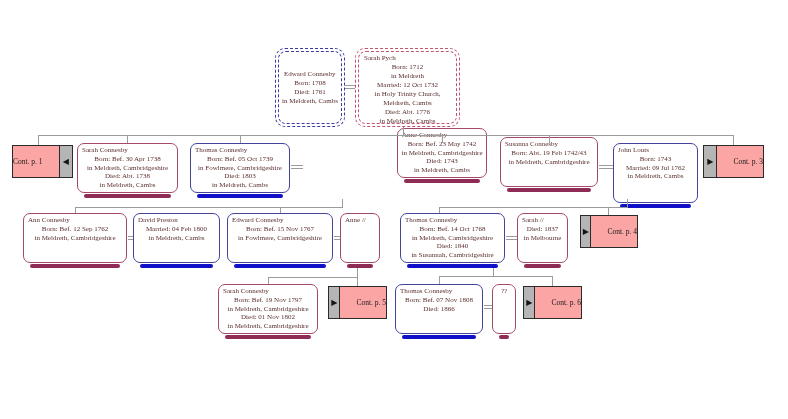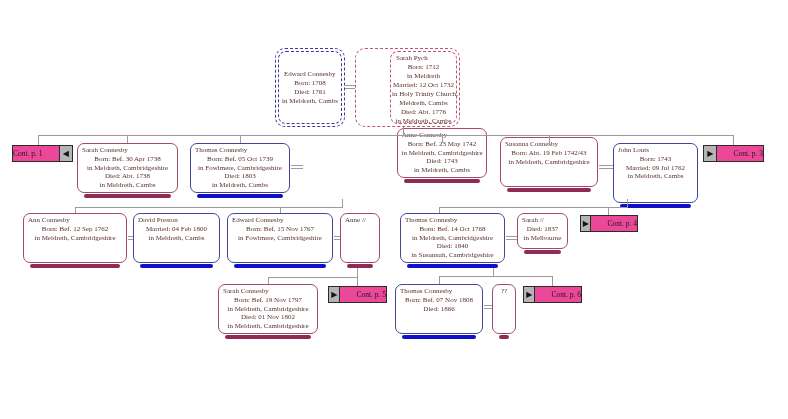"Sarah Pych" .dbox.top .dinner { margin-left: 32px -> none }
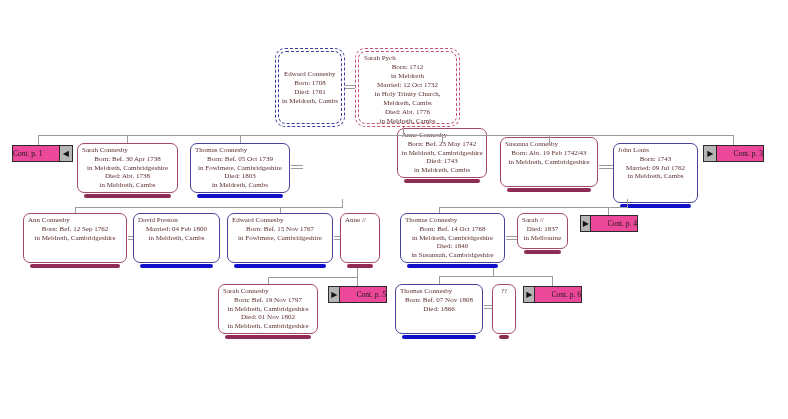"Cont. p. 1" .contbox { background: #ec4899 -> #fca5a5; height: 17px -> 33px }
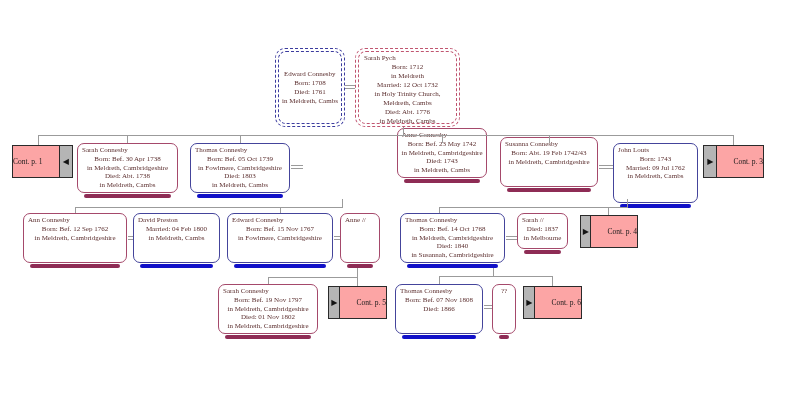"Sarah //" div.pbox { height: 36px -> 50px }
